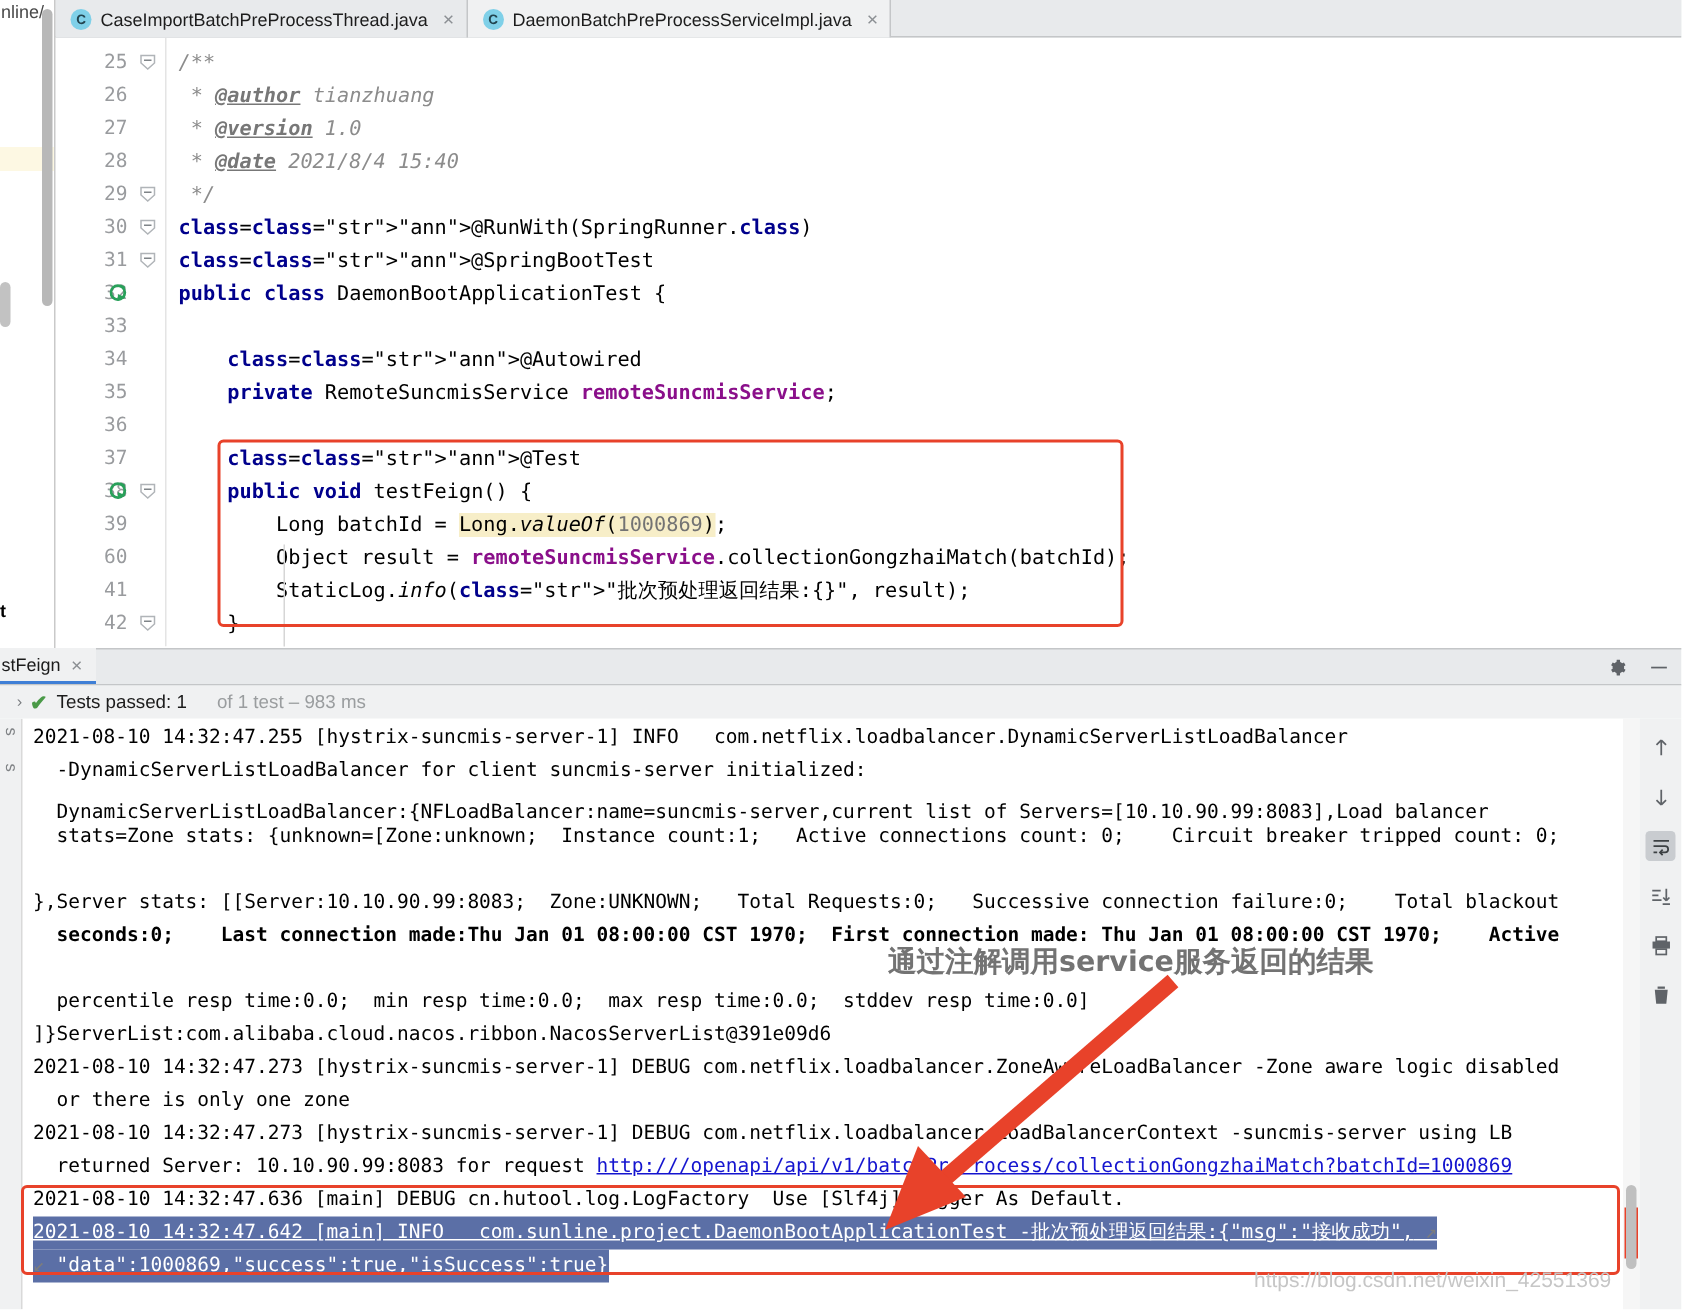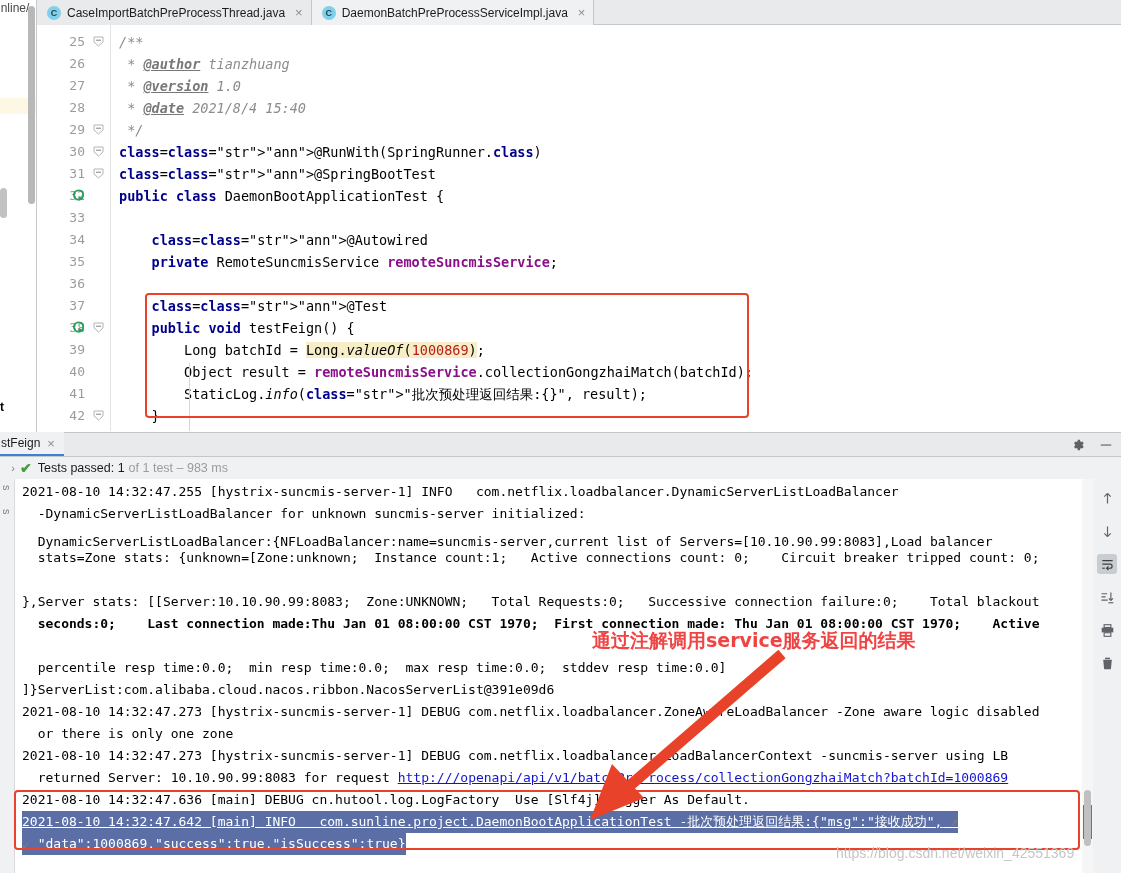"1000869" .num { color: #b91c1c -> #737373 }
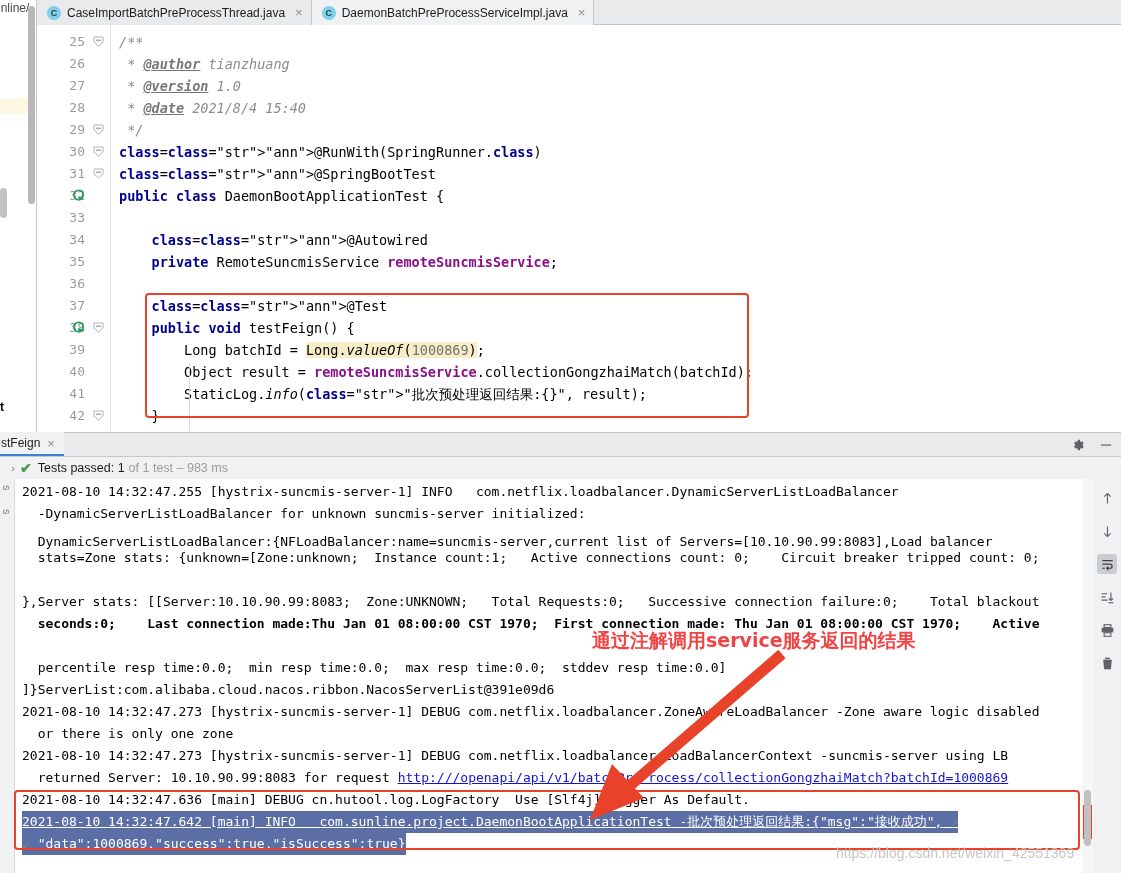"40" div.ln { text: 40 -> 60 }
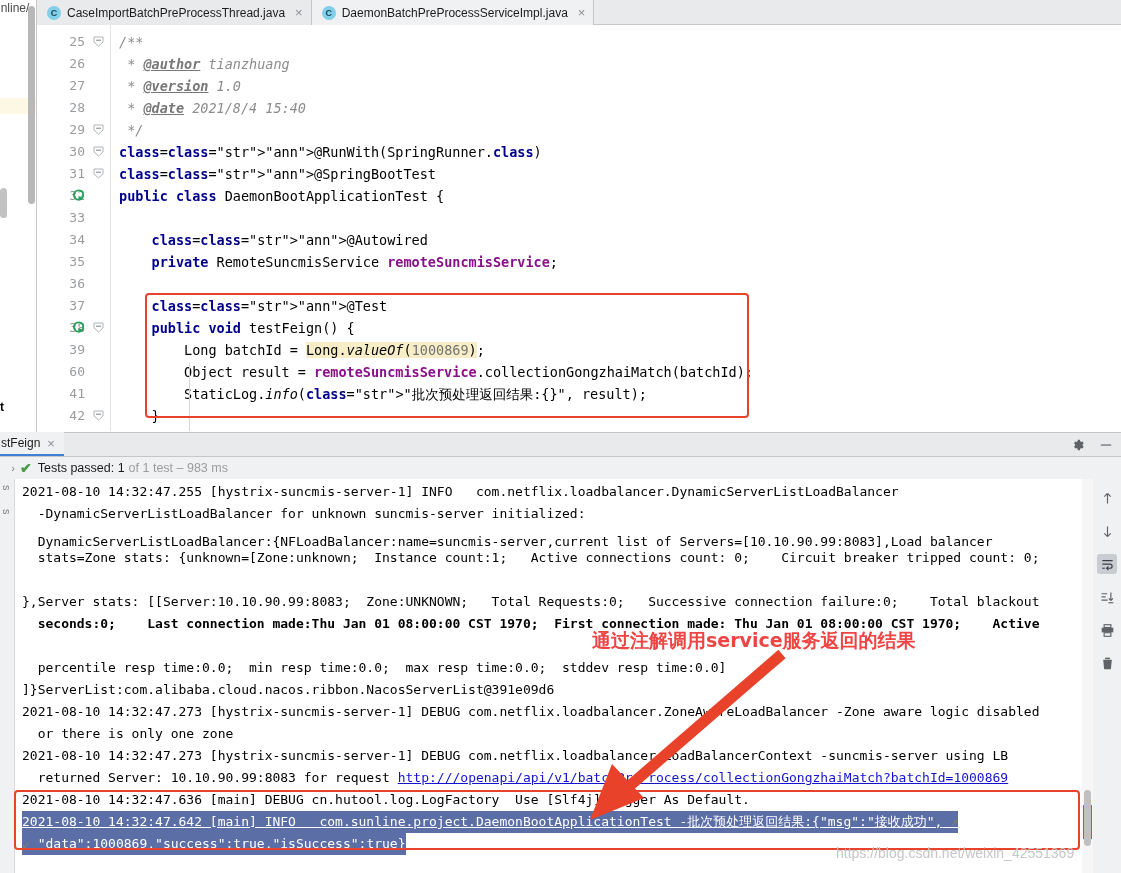"of 1 test – 983" .status-bar .s-dim { margin-left: 4px -> 20px }
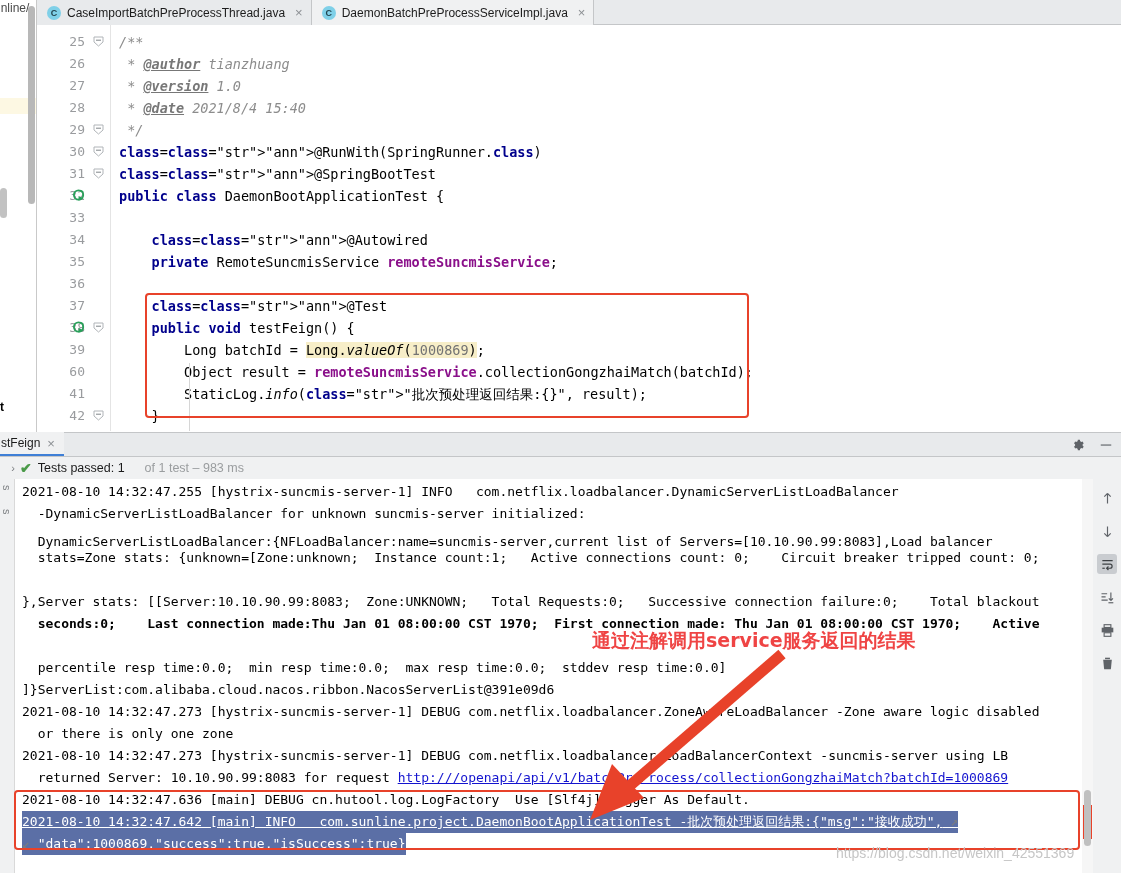"-DynamicServerListLoadBalancer for" span { text: unknown -> client }
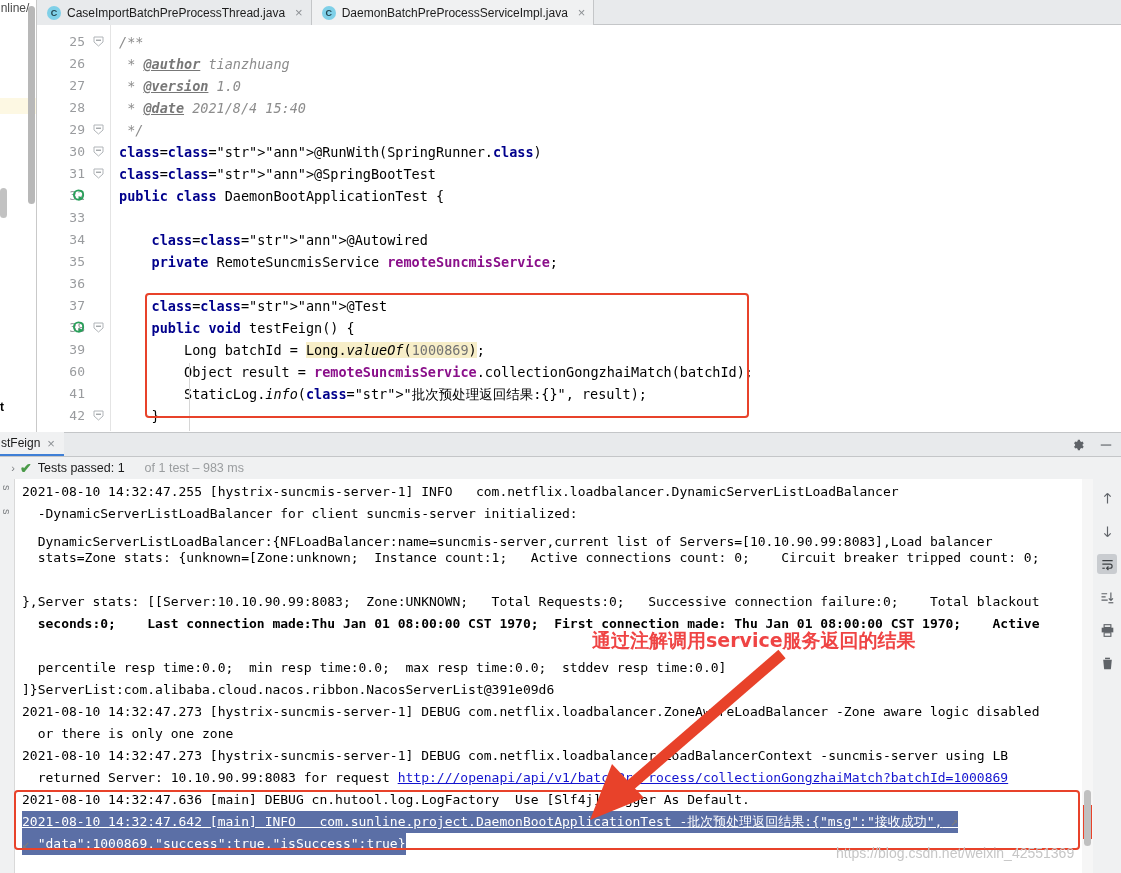"通过注解调用service服务返回的结果" .red-note { color: #ef4444 -> #737373 }
